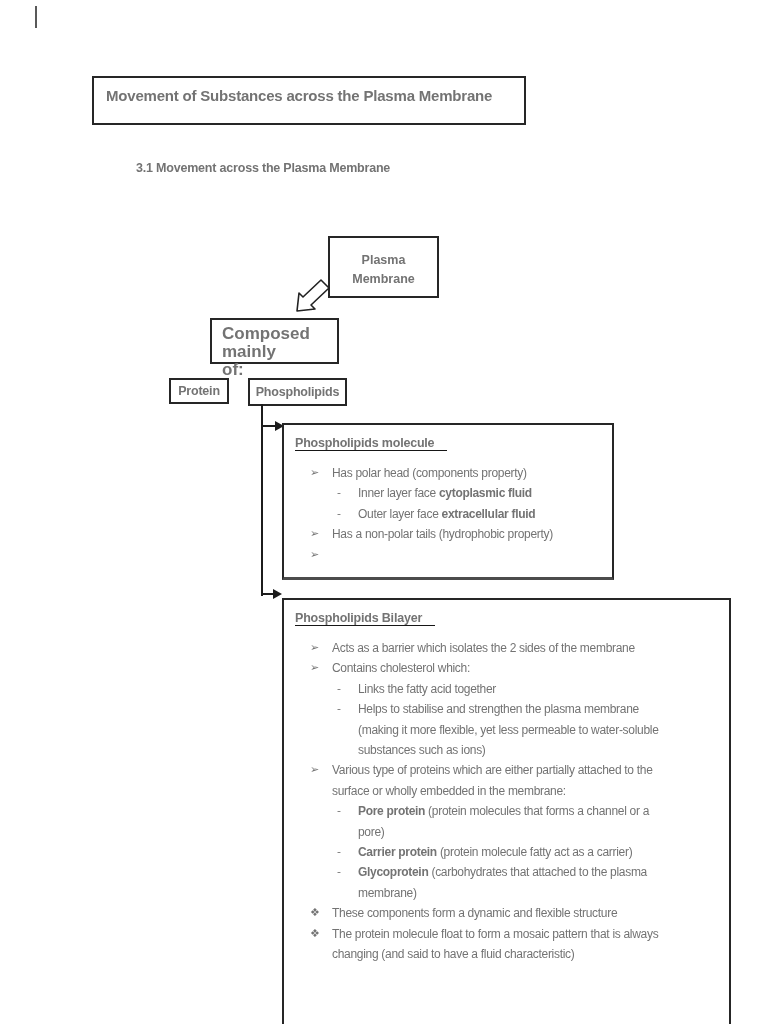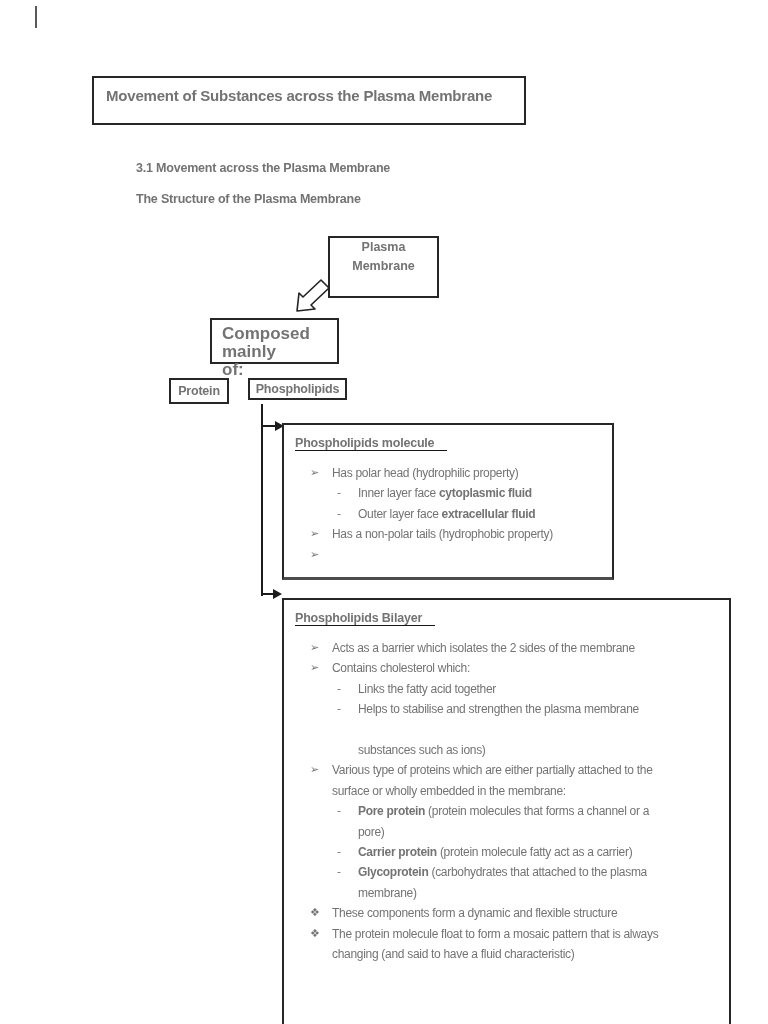"The Structure of the Plasma" div.abs { html: <div>The Structure of the Plasma Membrane</div> -> none }
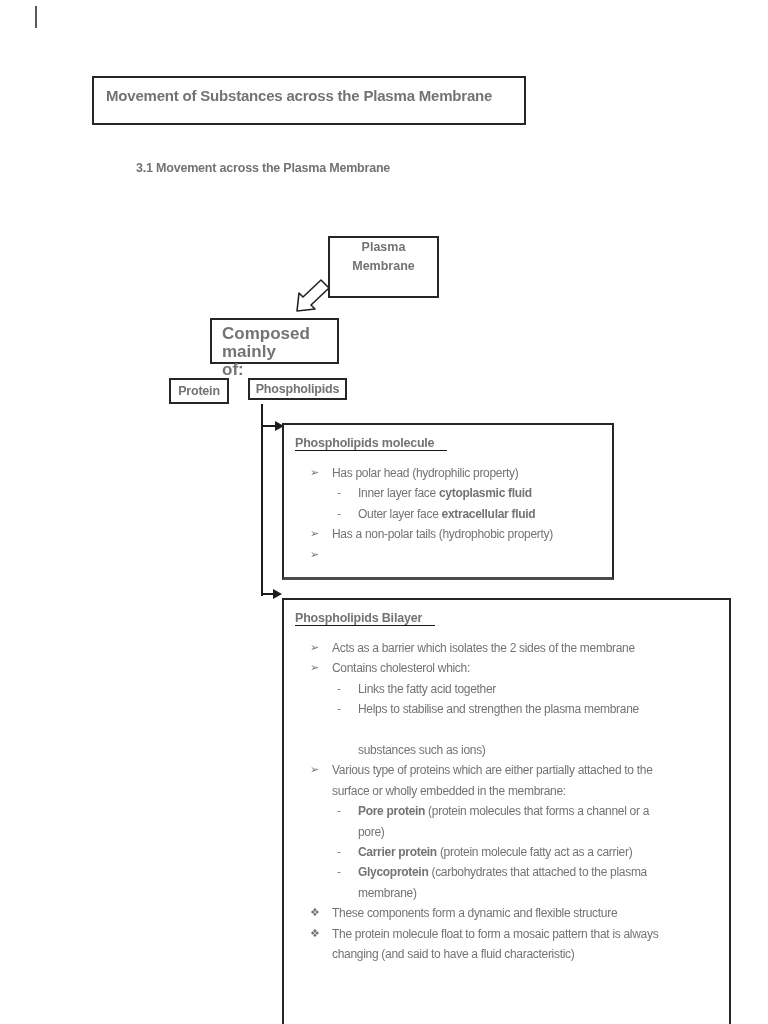"Plasma" #pm-box .lines { padding-top: 0 -> 13px }
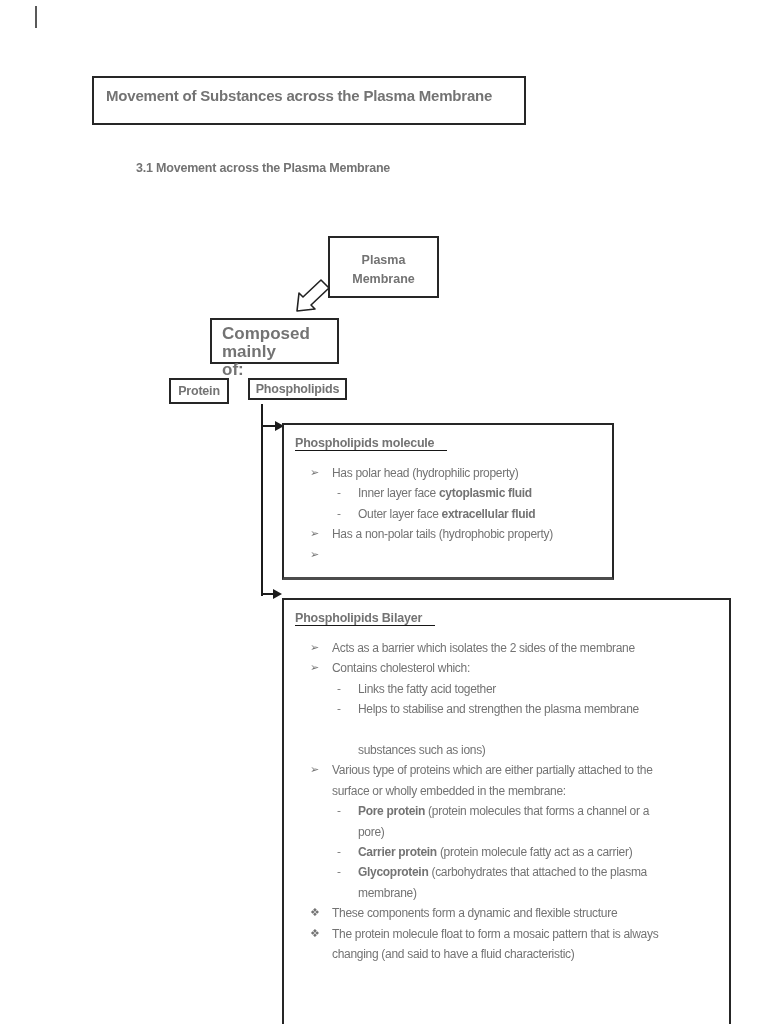"Phospholipids" #phospholipids-box { height: 22px -> 28px }
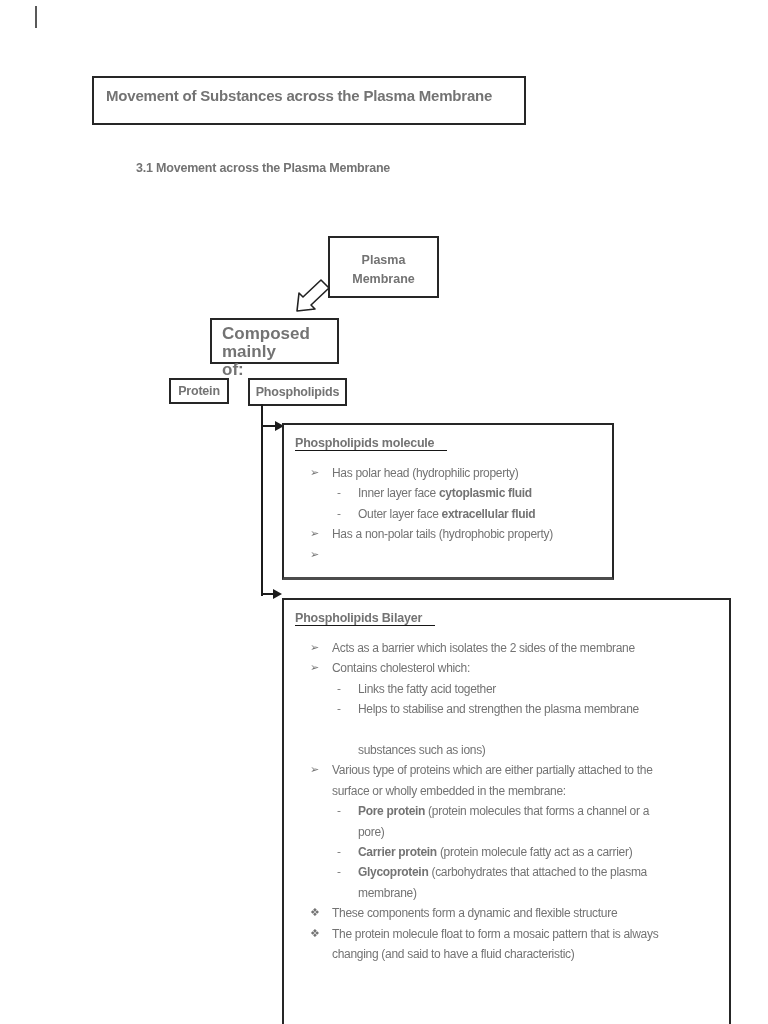"Has polar head (hydrophilic property)" span { text: hydrophilic -> components }
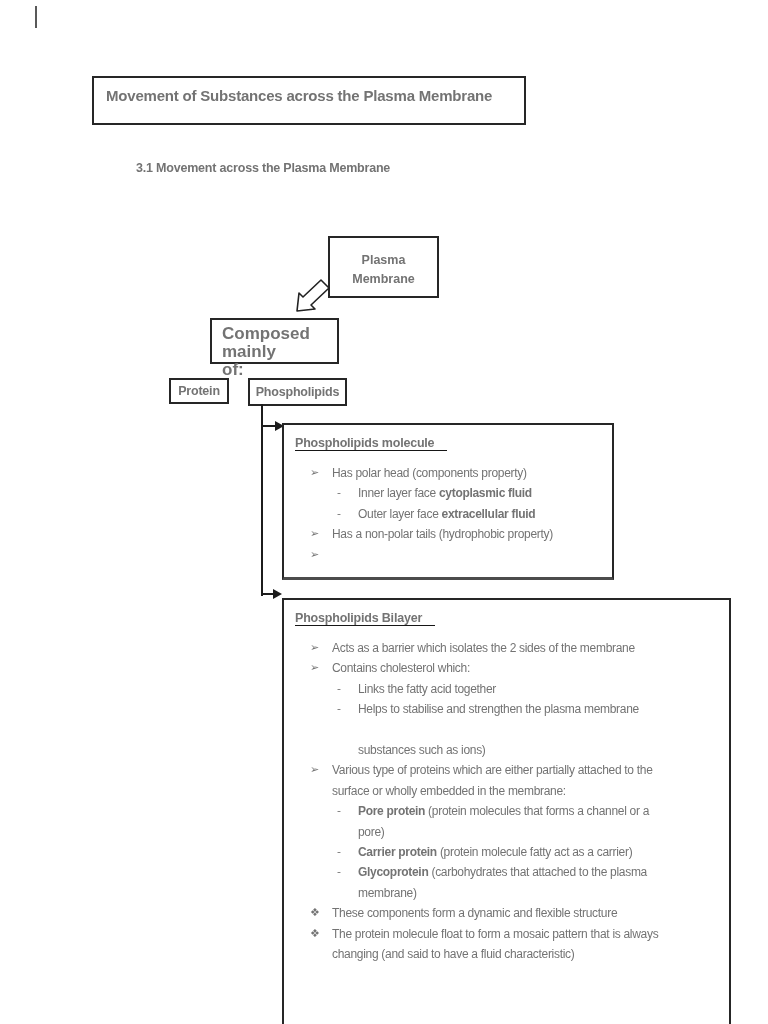"(making it more flexible, yet" span { html: none -> <span>(making it more flexible, yet less permeable to water-soluble</span> }
